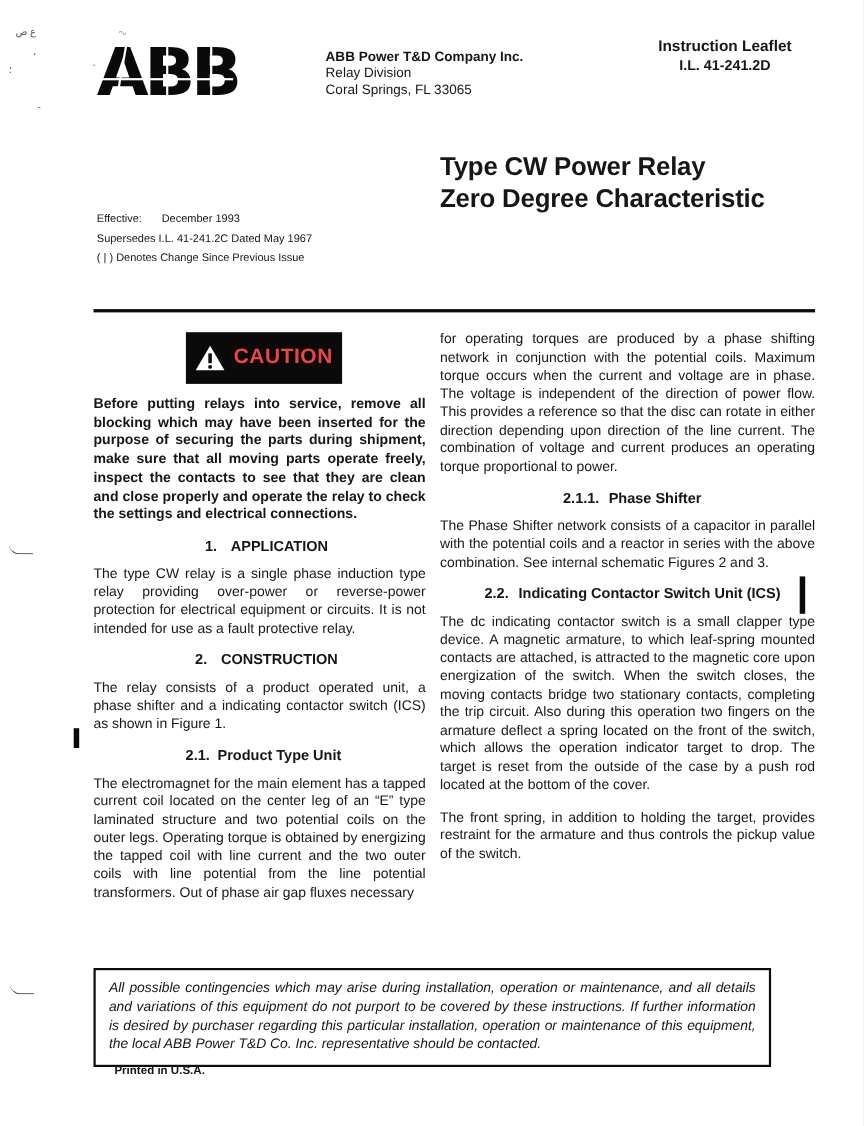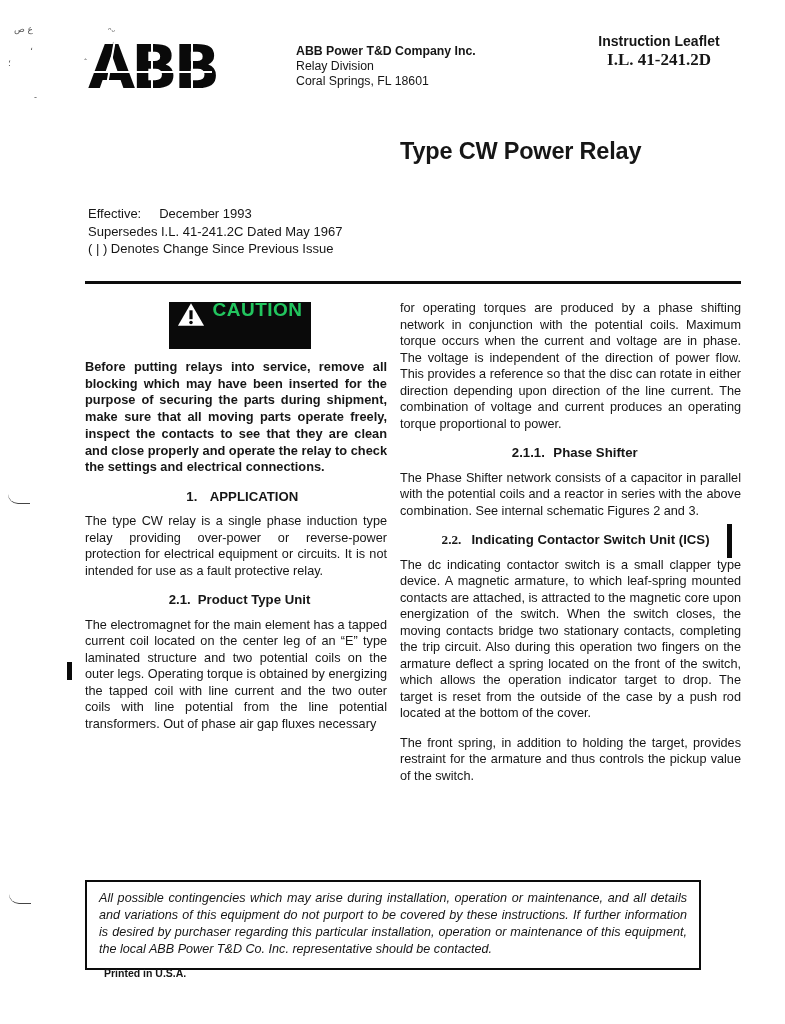"I.L. 41-241.2D" .leaflet .l2 { font-family: Liberation Serif, serif -> none; font-size: 17px -> 13px }
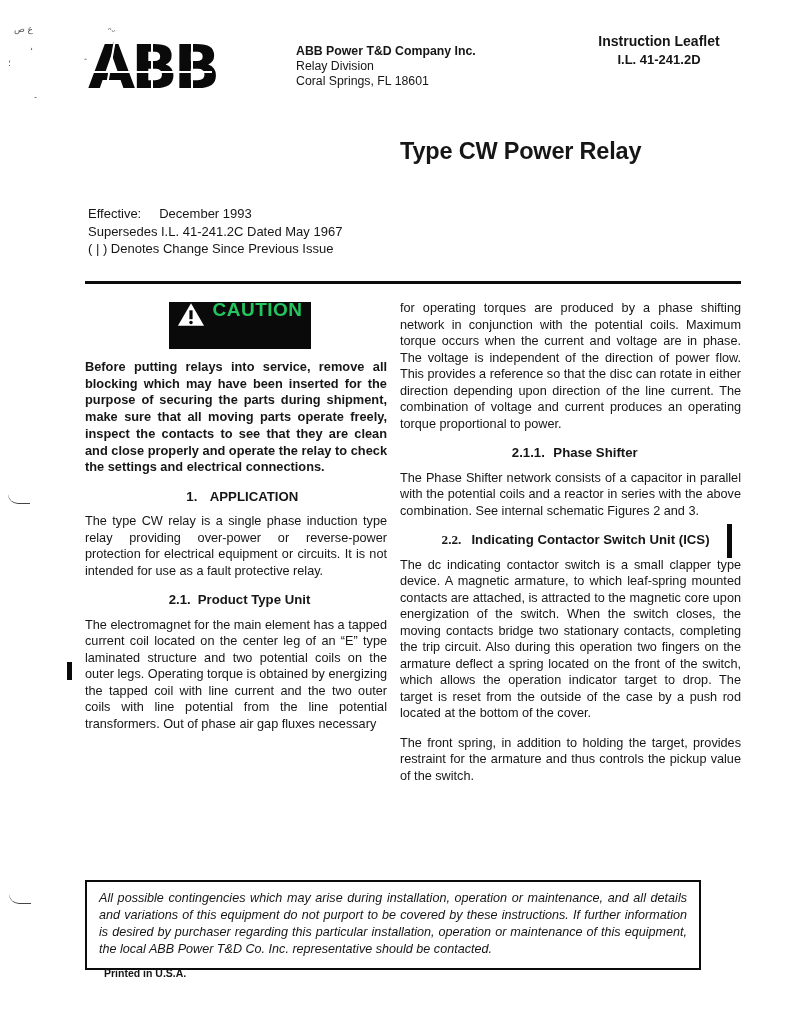"Coral Springs, FL 18601" div { text: 18601 -> 33065 }
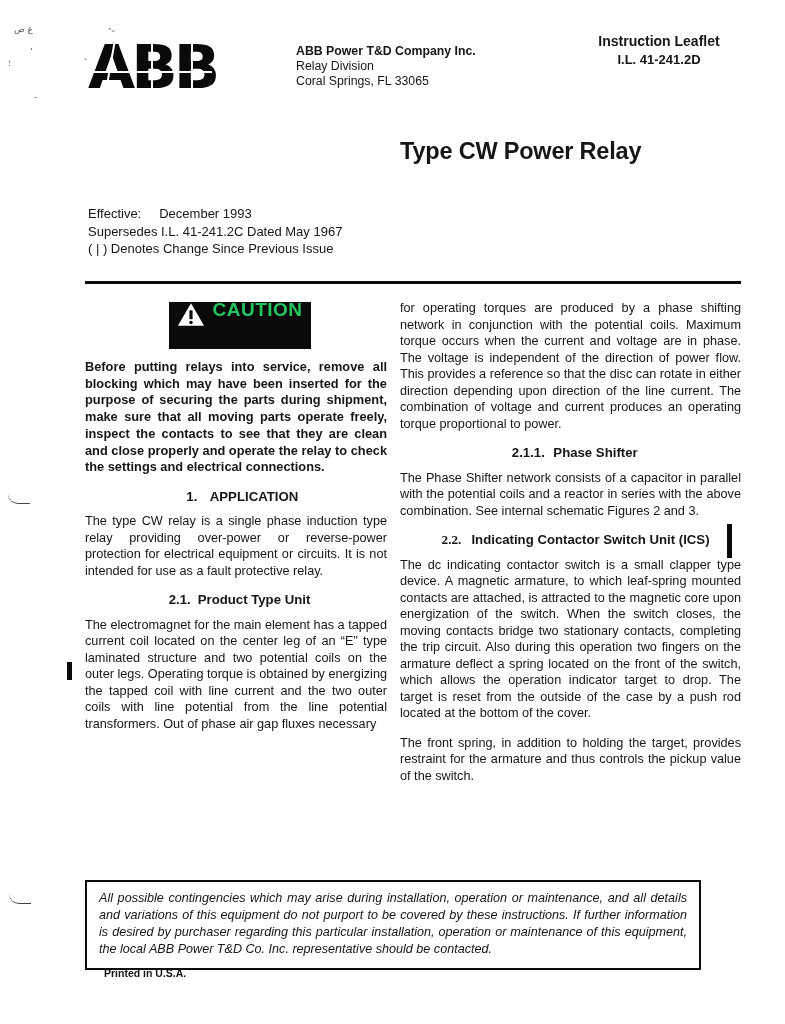"Zero Degree Characteristic" div { html: none -> <div>Zero Degree Characteristic</div> }
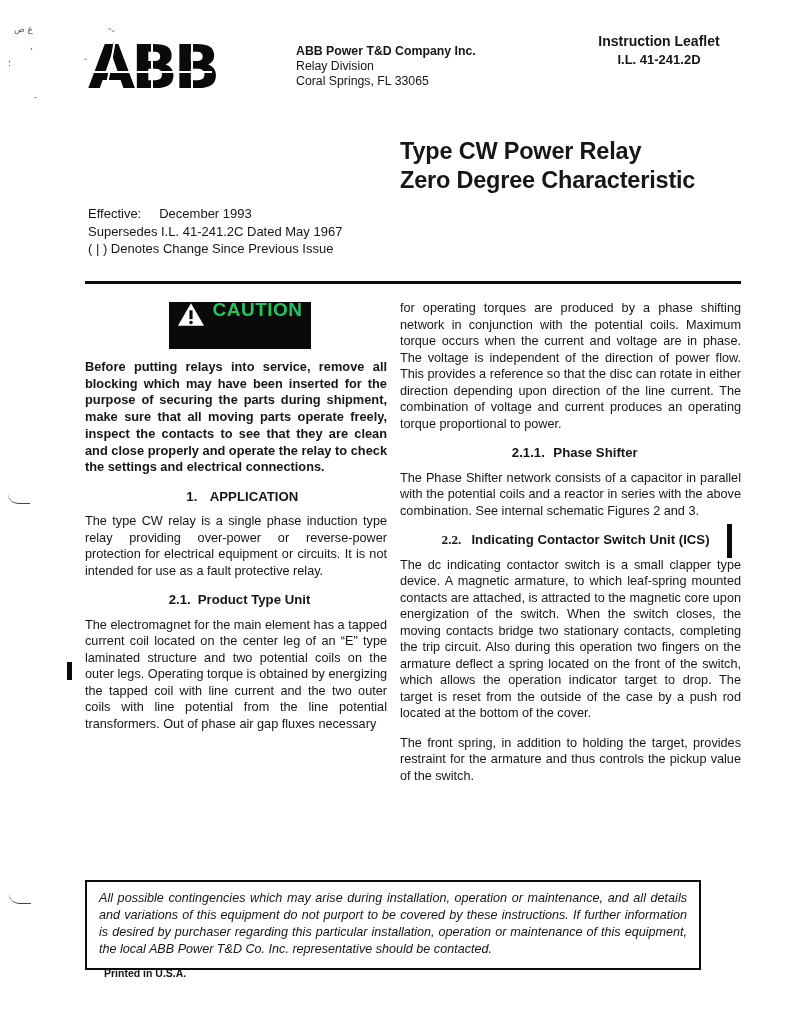"Effective: December 1993" .meta { font-size: 13px -> 10px; top: 205px -> 191px }
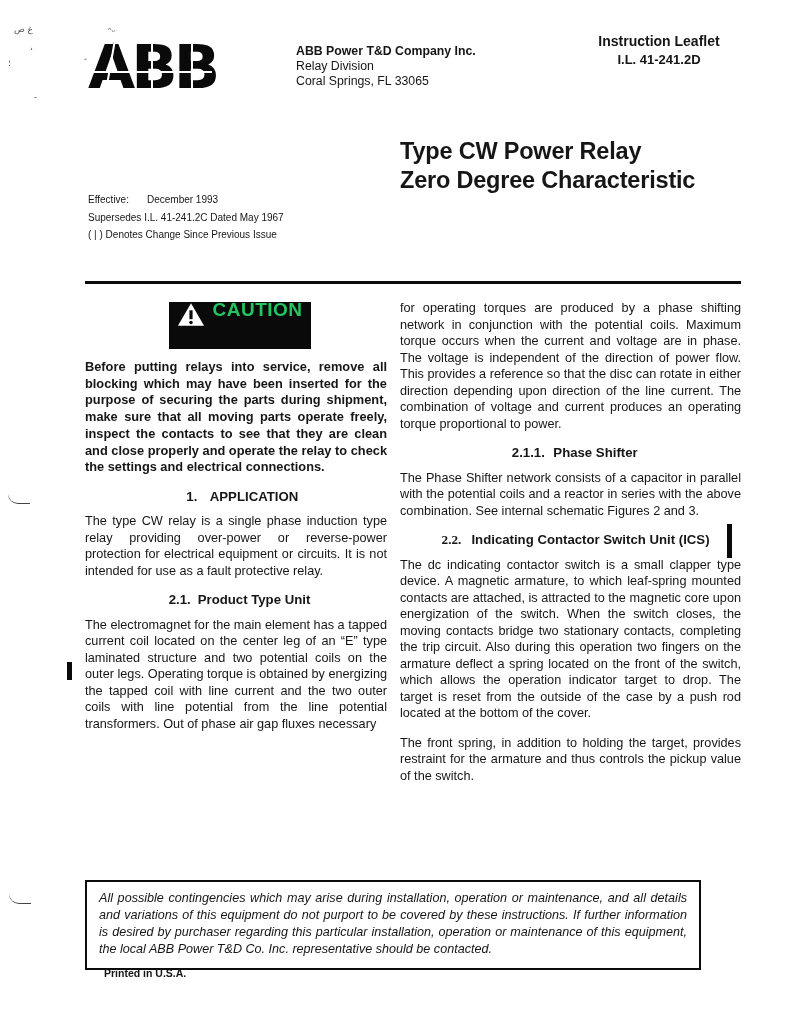"CAUTION" .caution-box { align-items: none -> center; color: #22c55e -> #ef4444 }
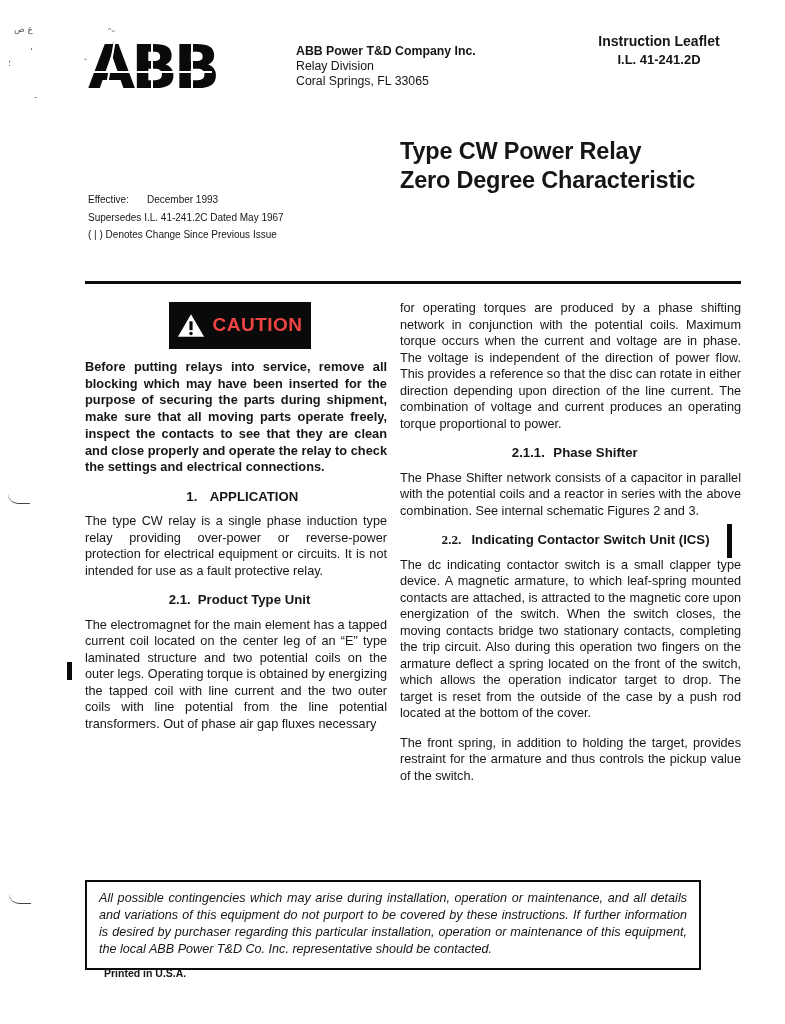"2.2." .nw42 { font-family: Liberation Serif, serif -> none }
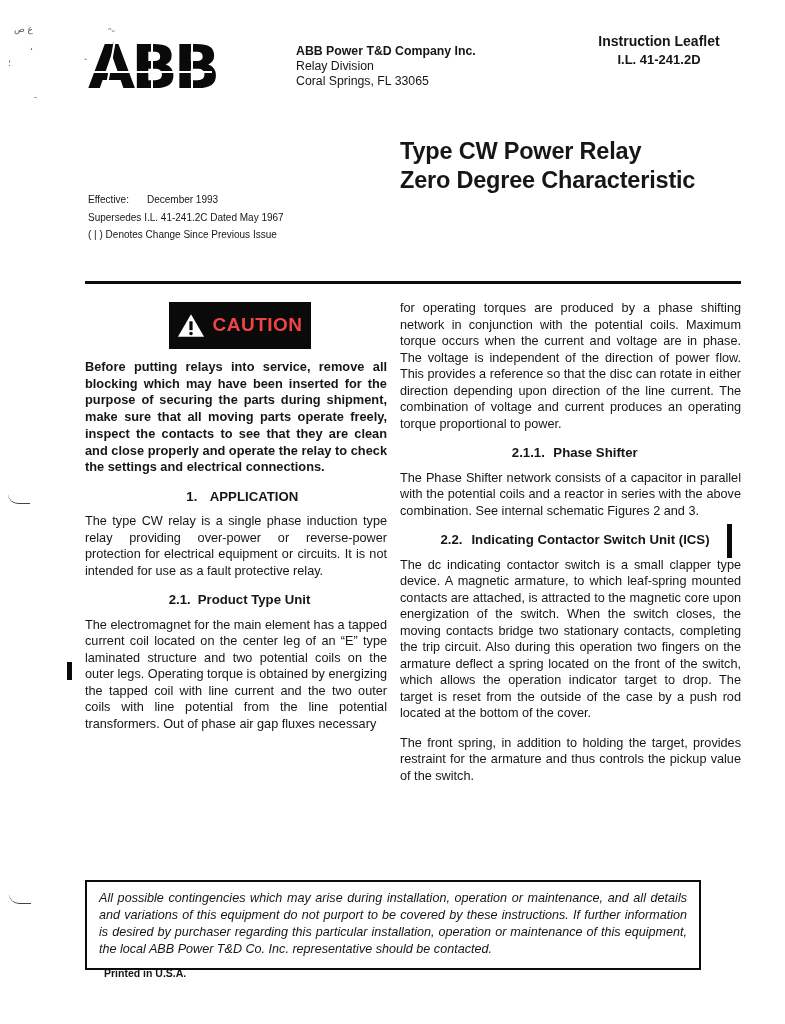"2. CONSTRUCTION" div.sect-h { html: none -> <div> <span>2.</span><span>CONSTRUCTION</span> </div> }
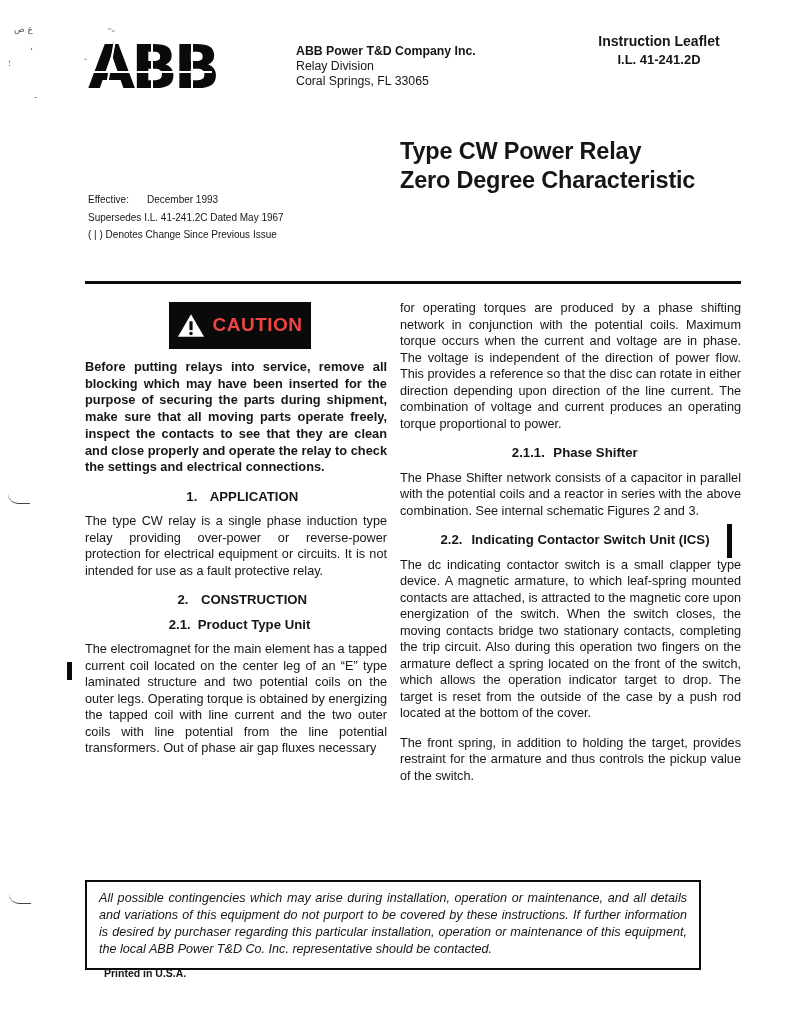"The relay consists of a" p { html: none -> <p>The relay consists of a product operated unit, a phase shifter and a indicating contactor switch (ICS) as shown in Figure 1.</p> }
